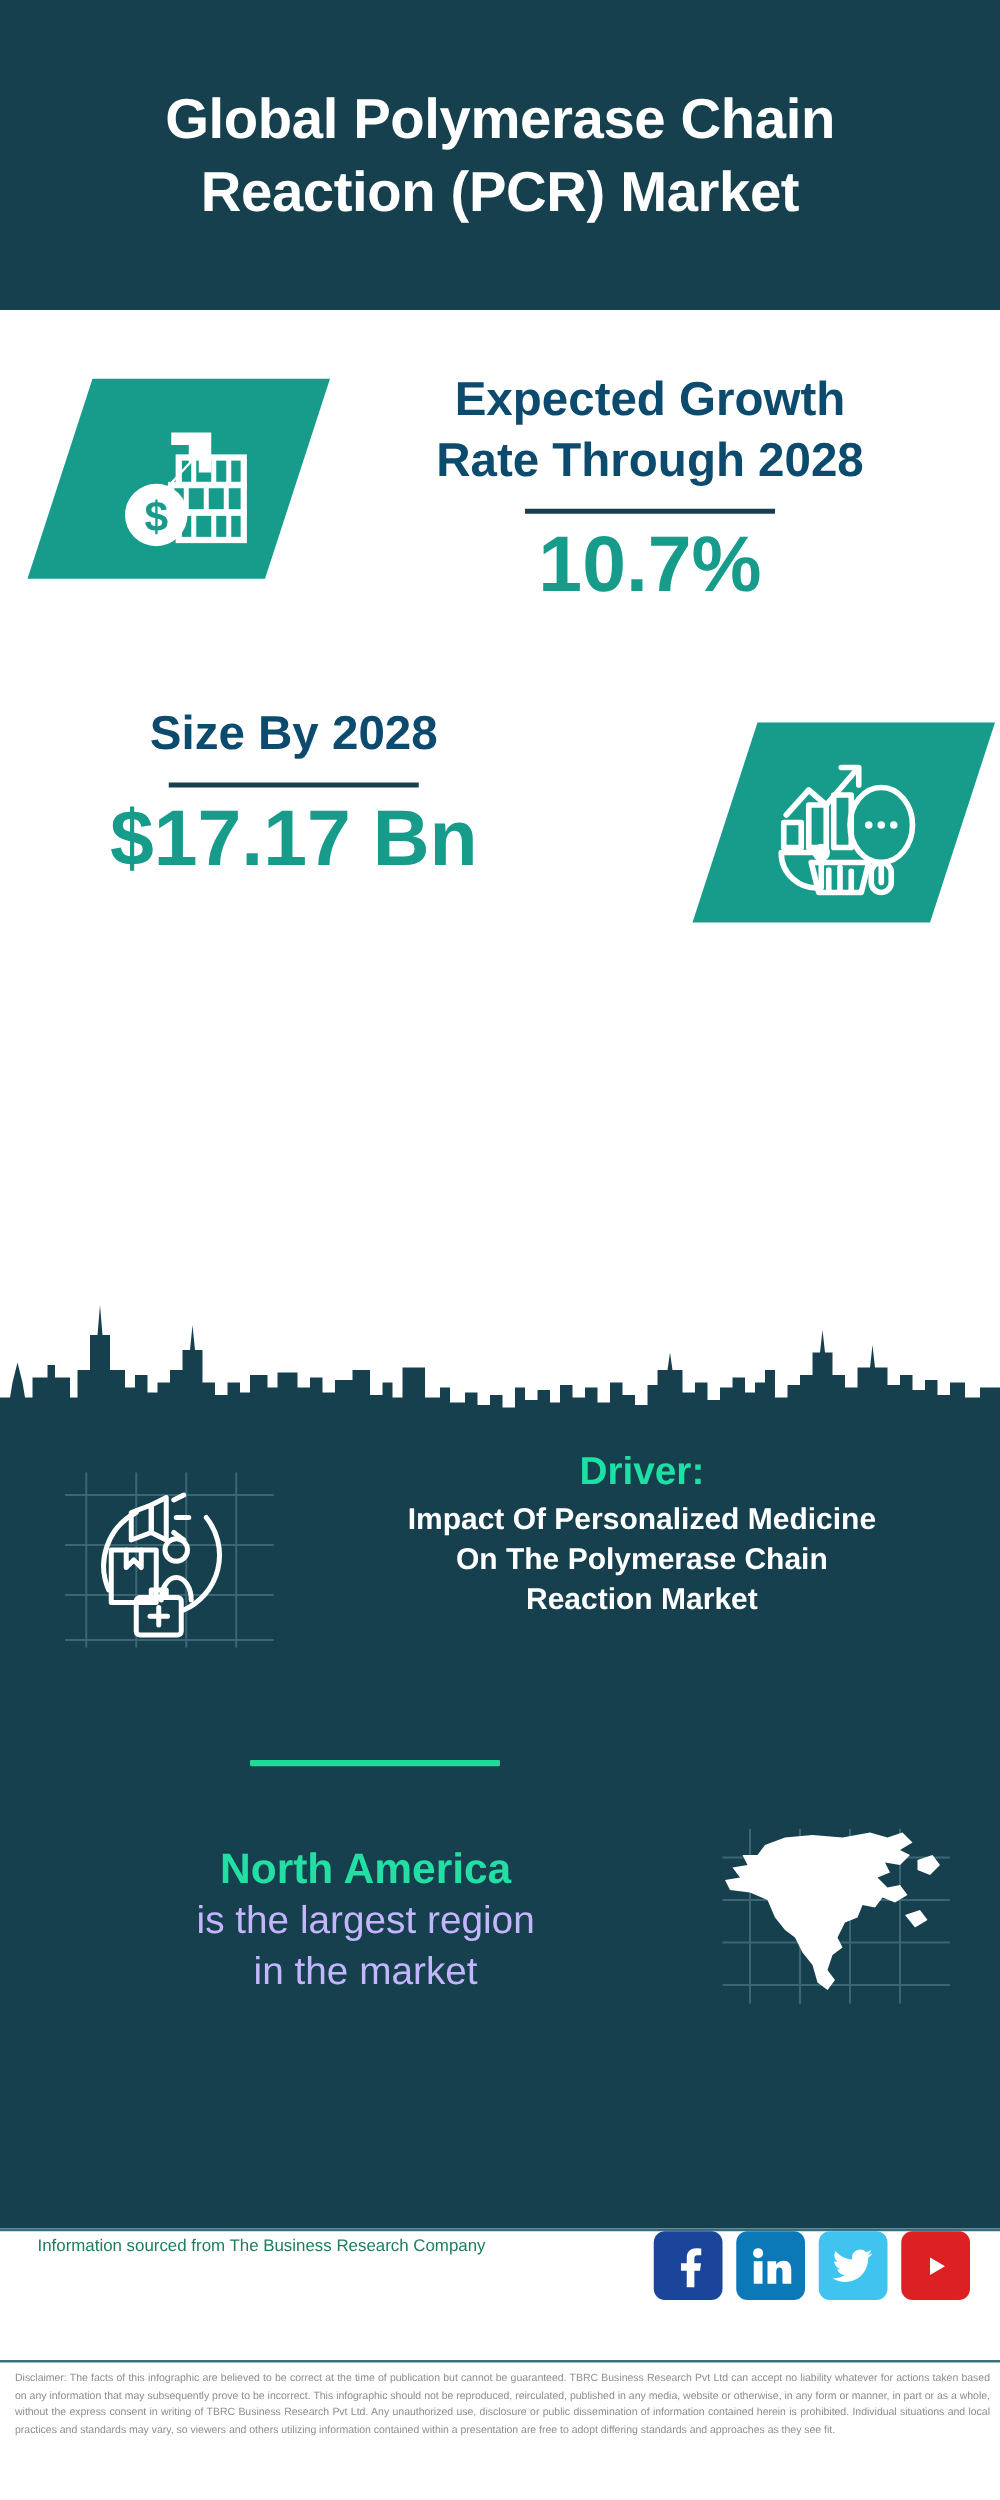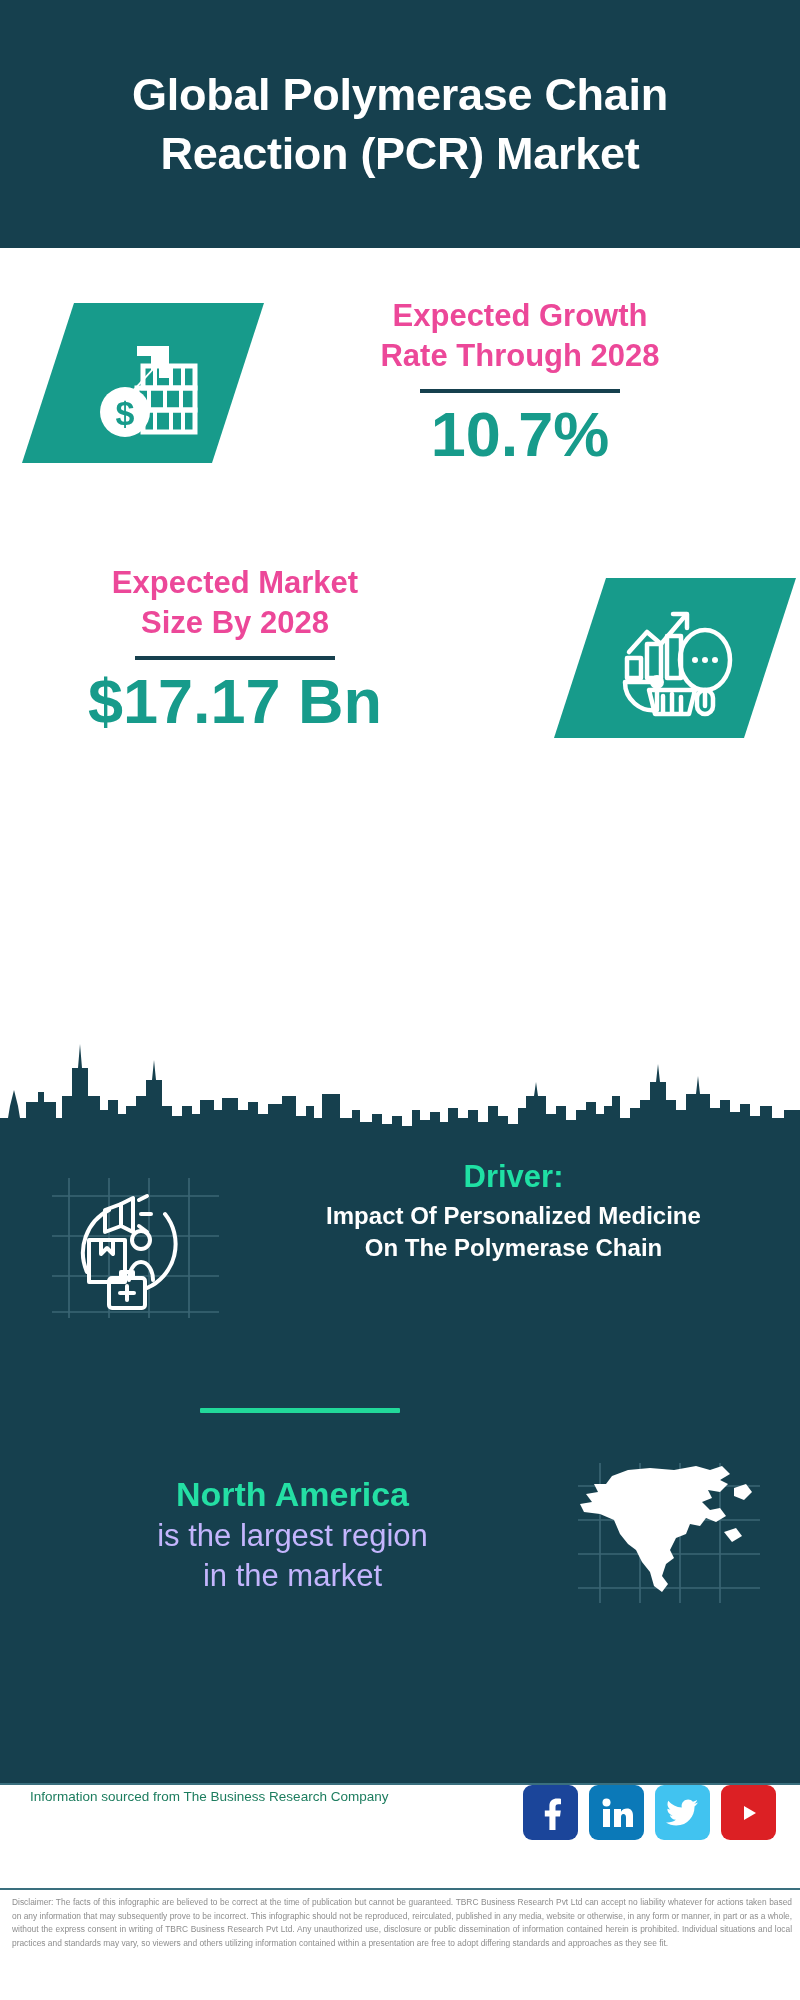"Expected Growth" .stat-head { color: #ec4899 -> #0c4a6e; font-size: 31px -> 38px }
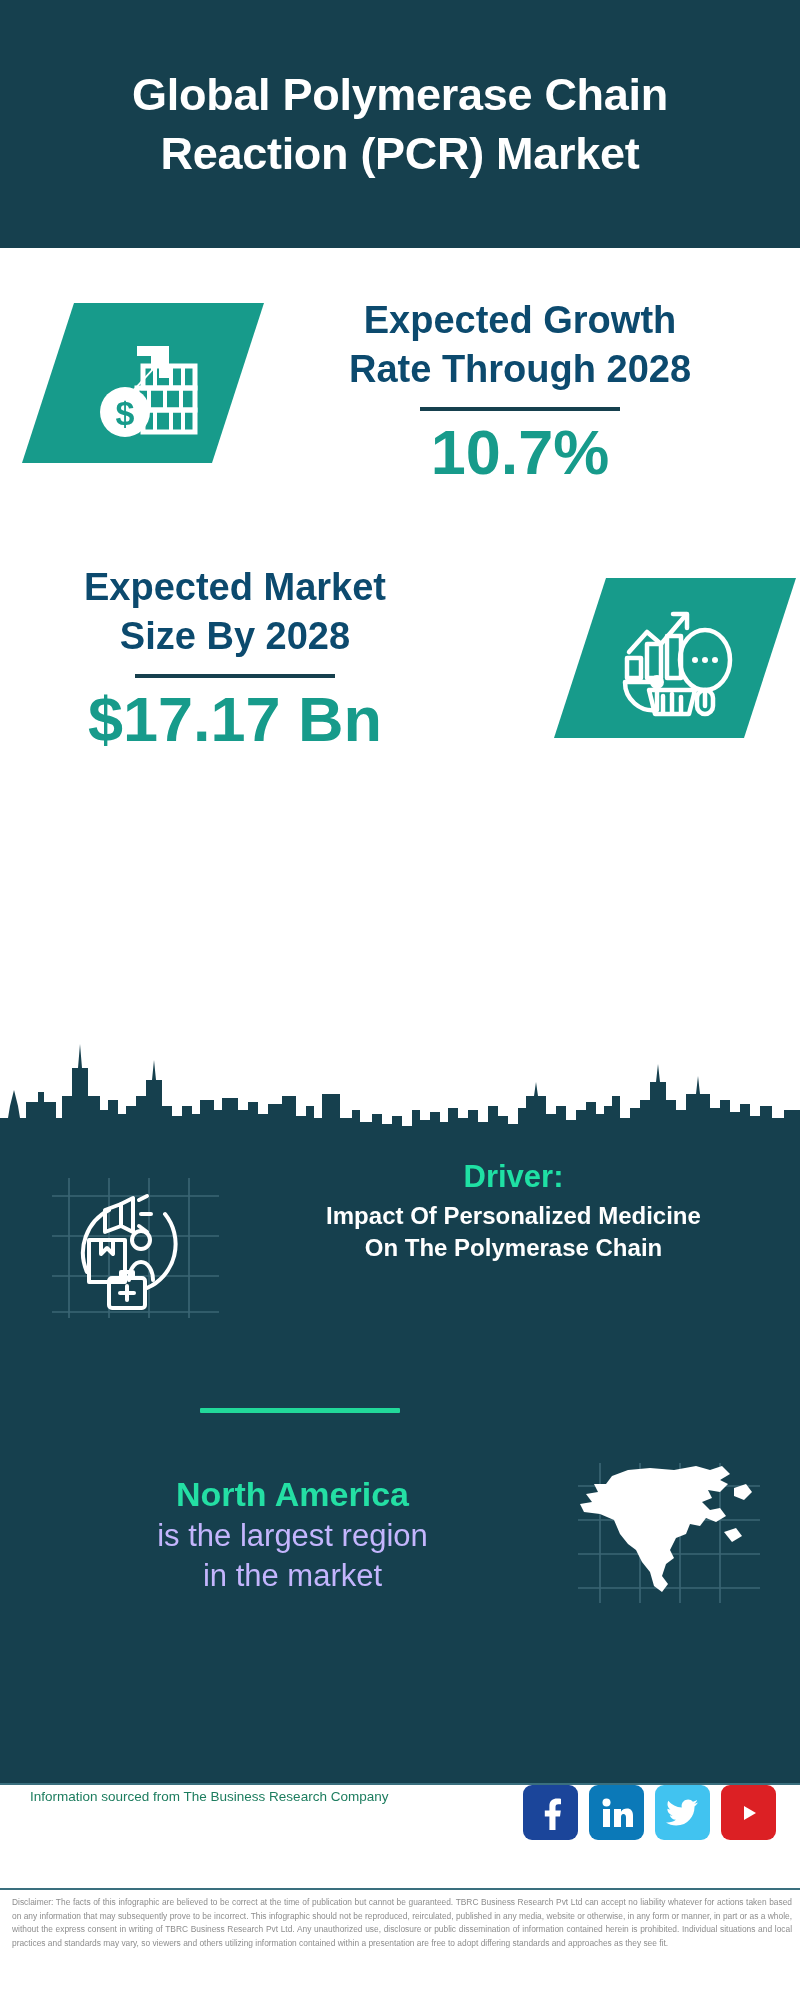"Expected Market" div.stat-head { html: <div>Expected Market</div> -> none }
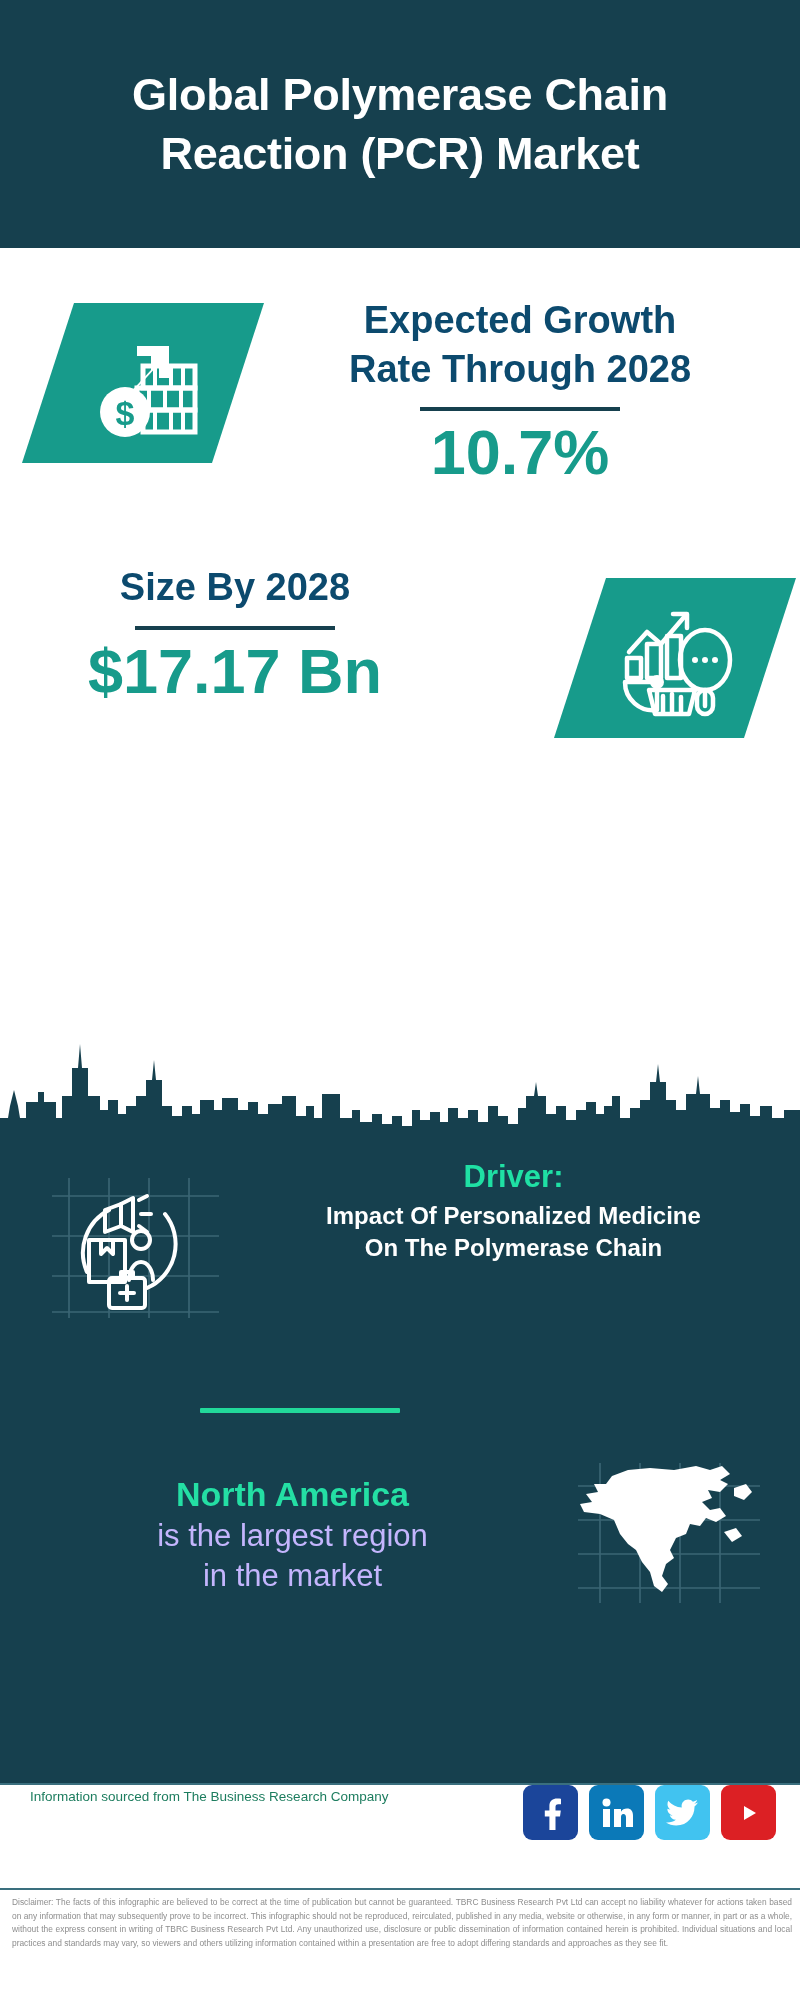"Reaction Market" div.driver-body { html: none -> <div>Reaction Market</div> }
